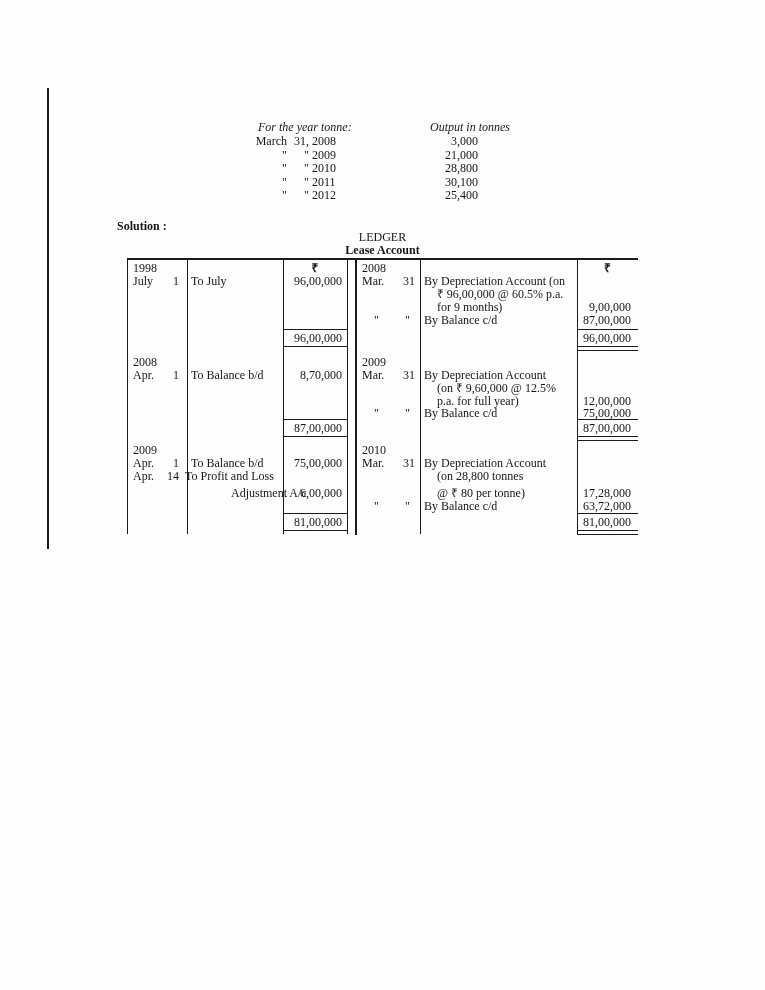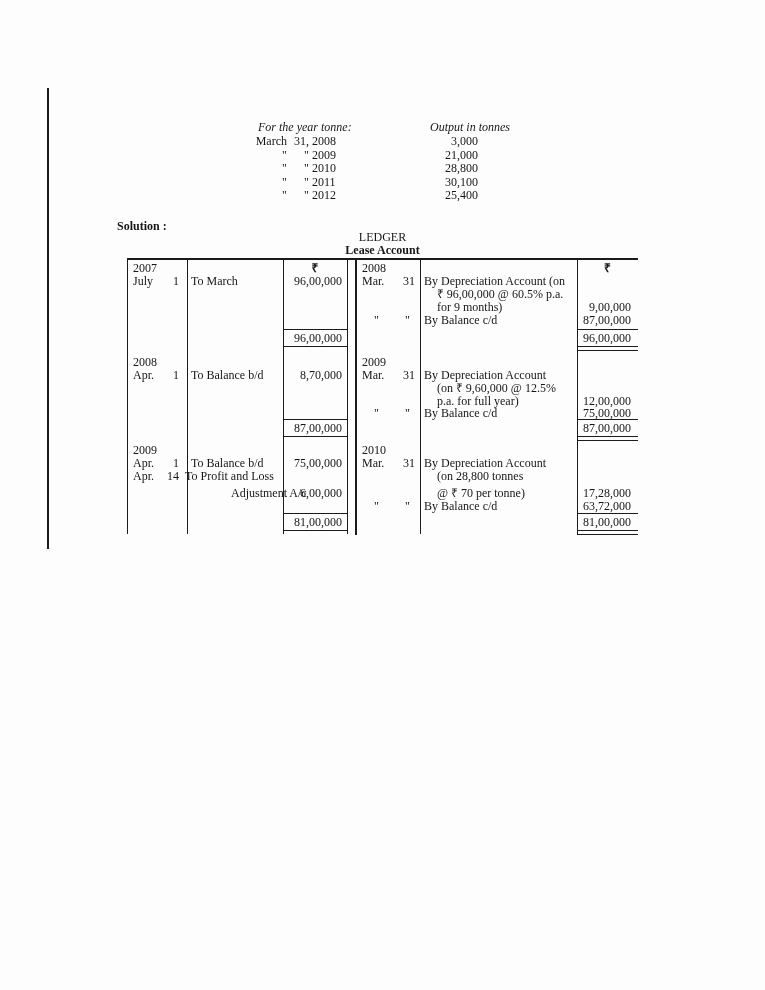"2007" div.t { text: 2007 -> 1998 }
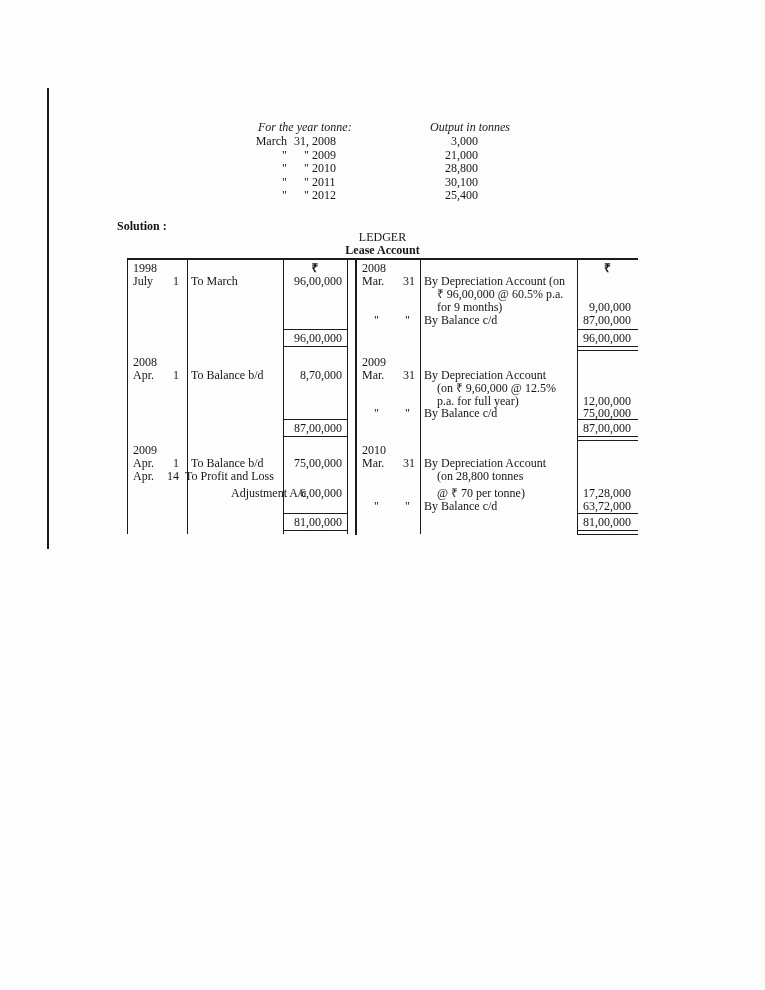"To March" div.t { text: March -> July }
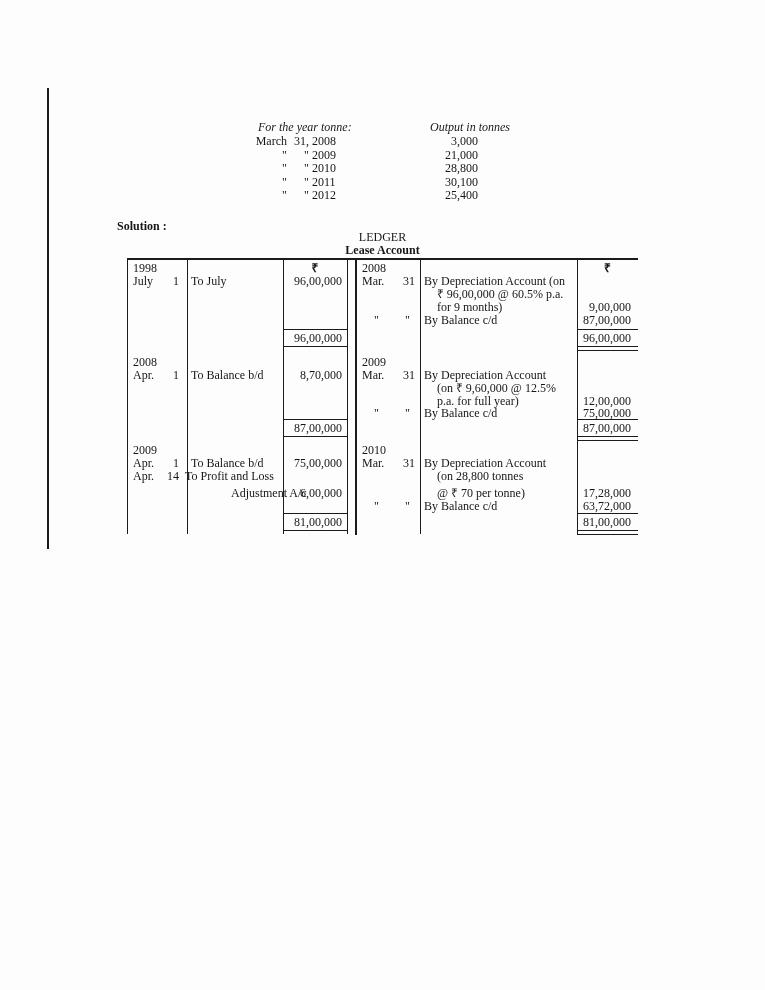"@ ₹ 70 per tonne)" div.t { text: 70 -> 80 }
